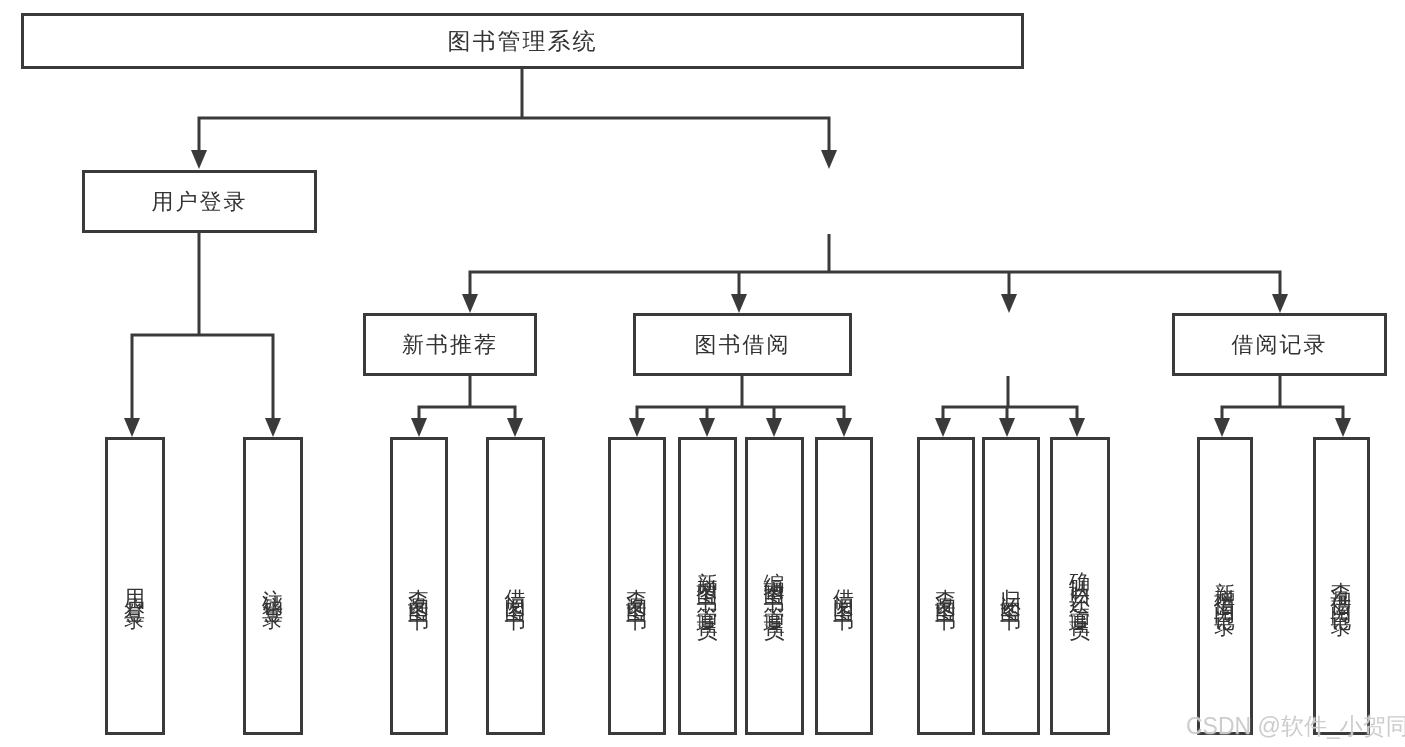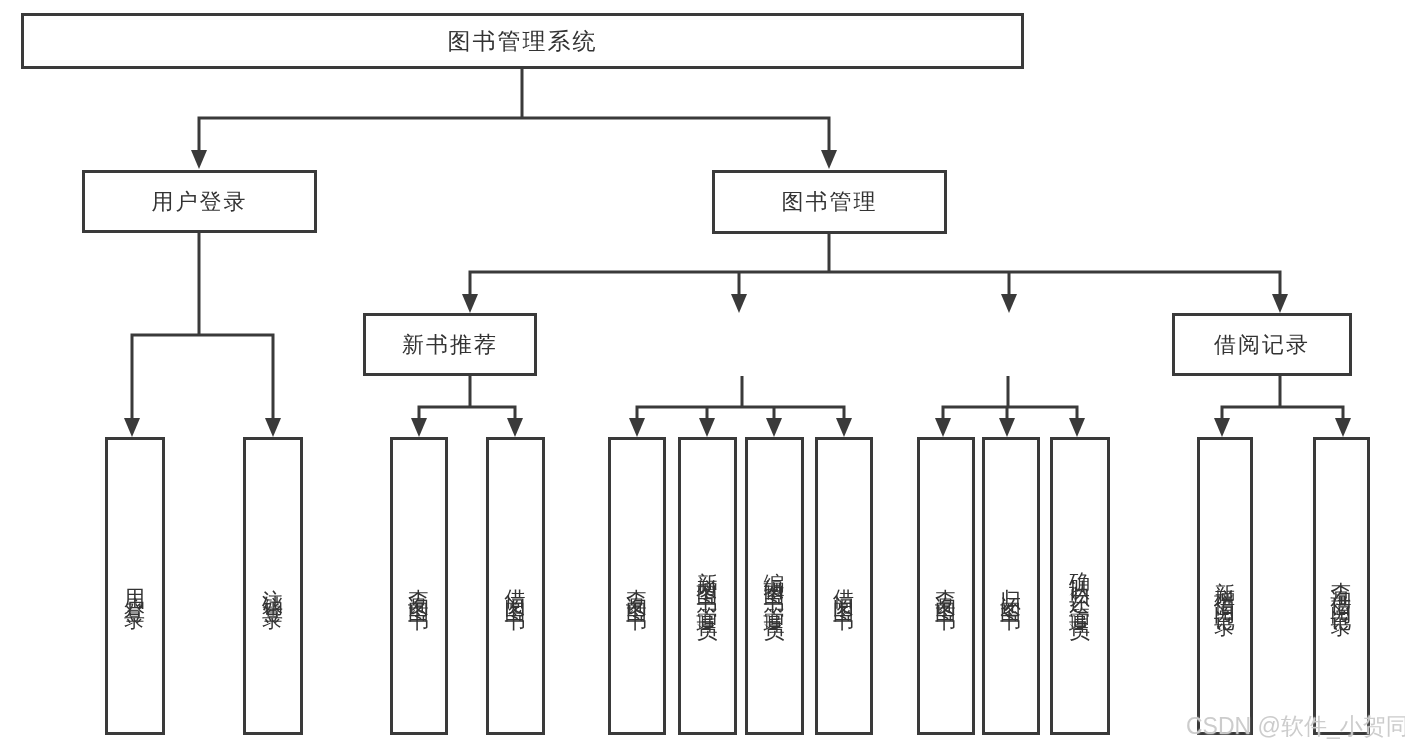"图书管理" div.box { html: <div> <span>图书管理</span> </div> -> none }
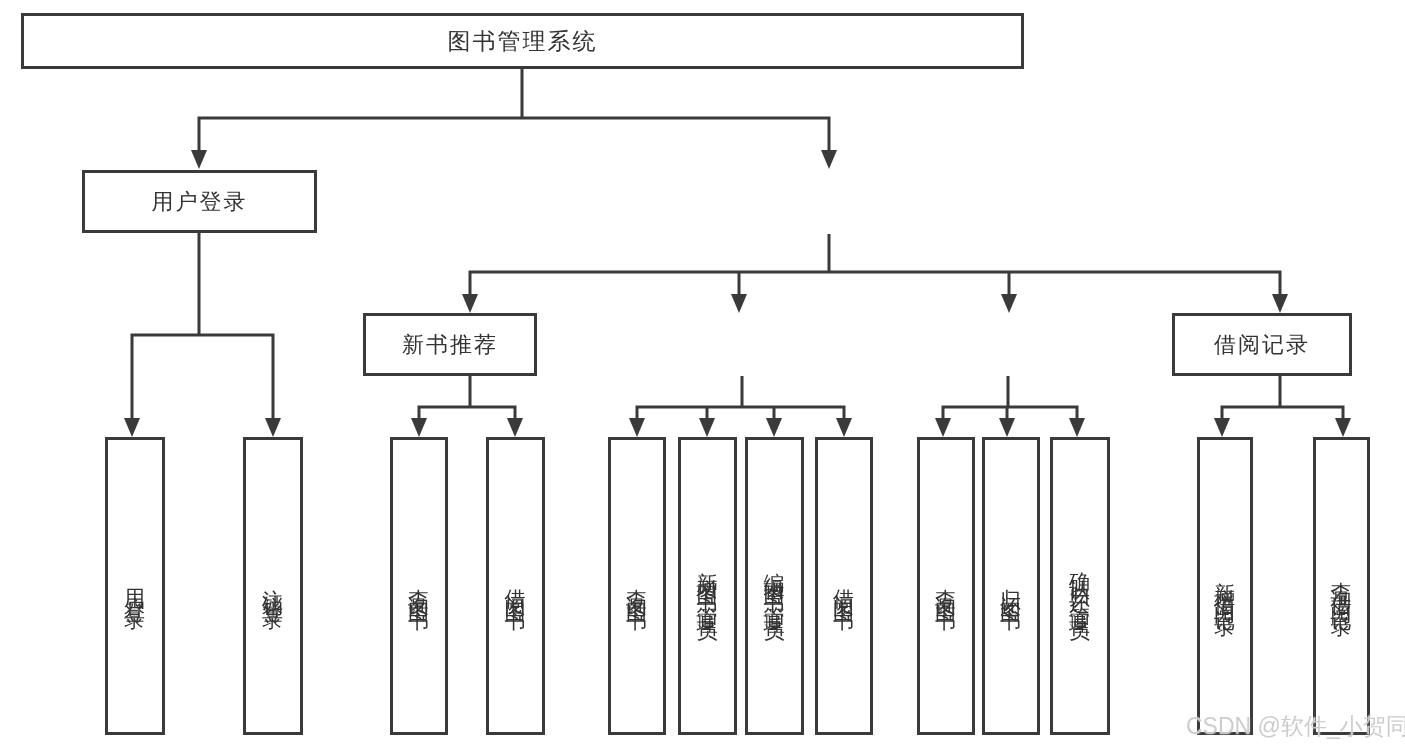"图书借阅" div.box { html: none -> <div> <span>图书借阅</span> </div> }
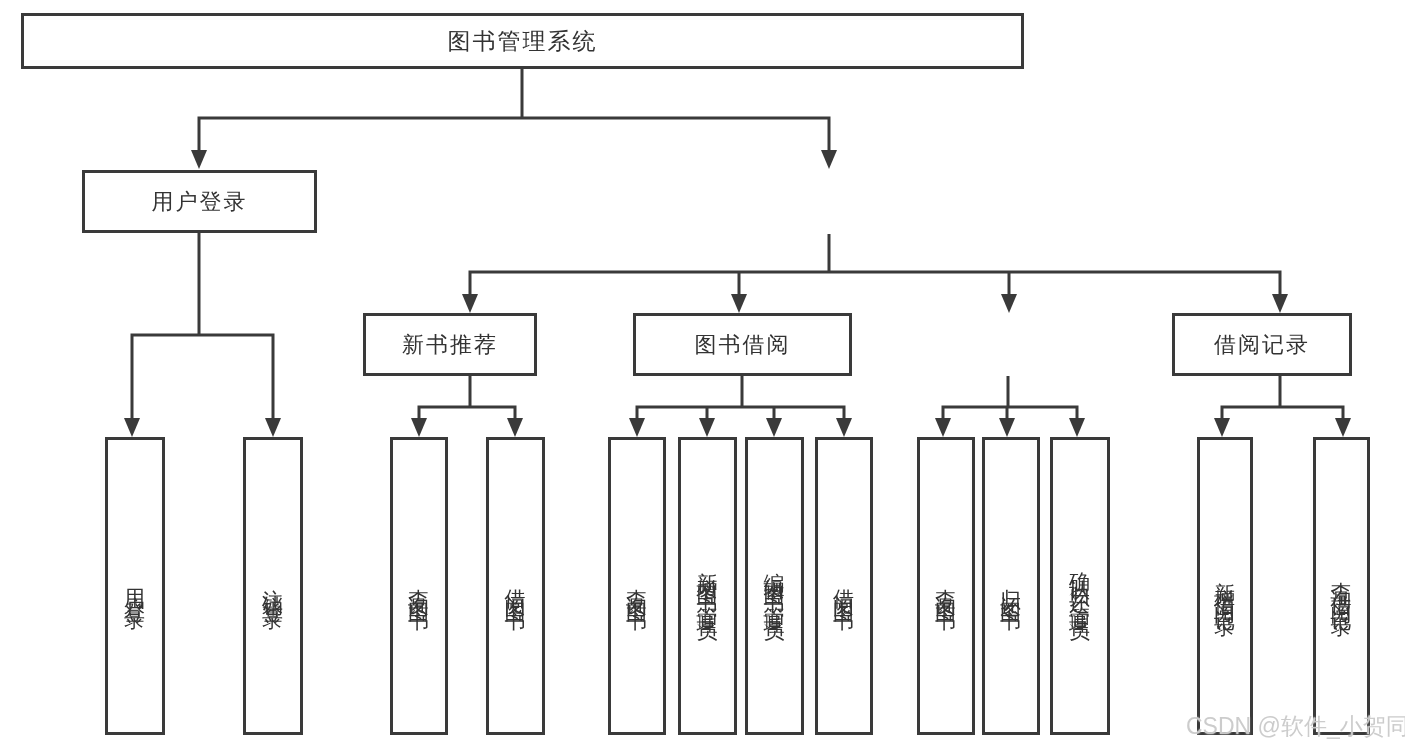"借阅记录" div.box { width: 180px -> 215px }
